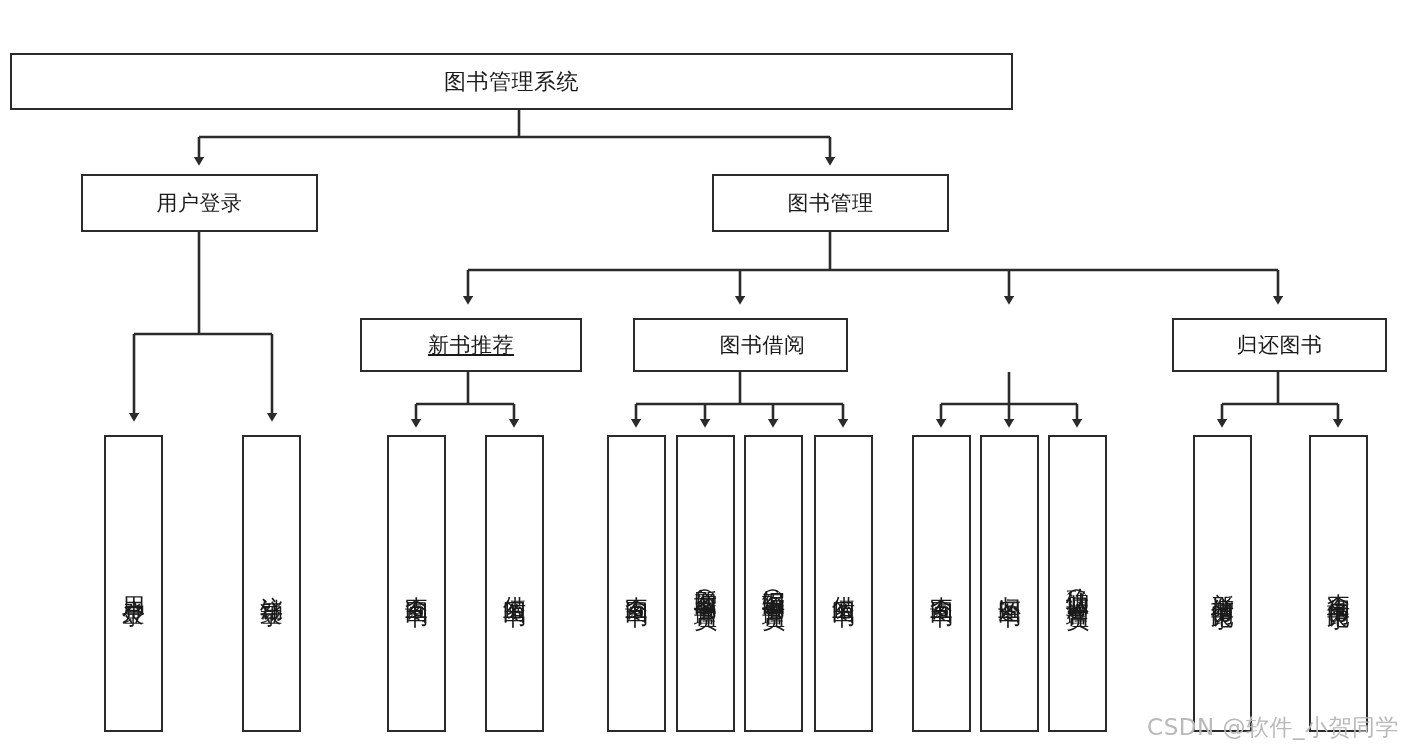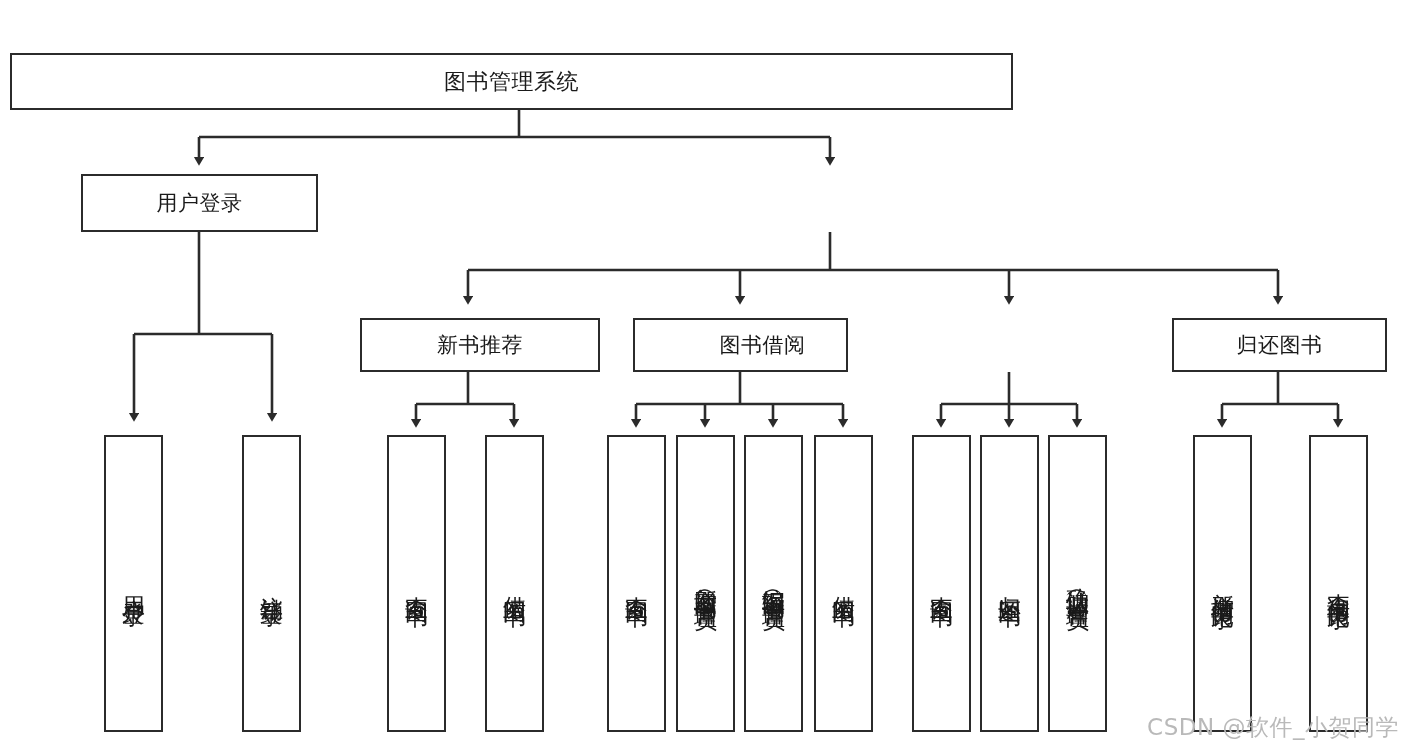"图书管理" div.node { html: none -> <div> <span>图书管理</span> </div> }
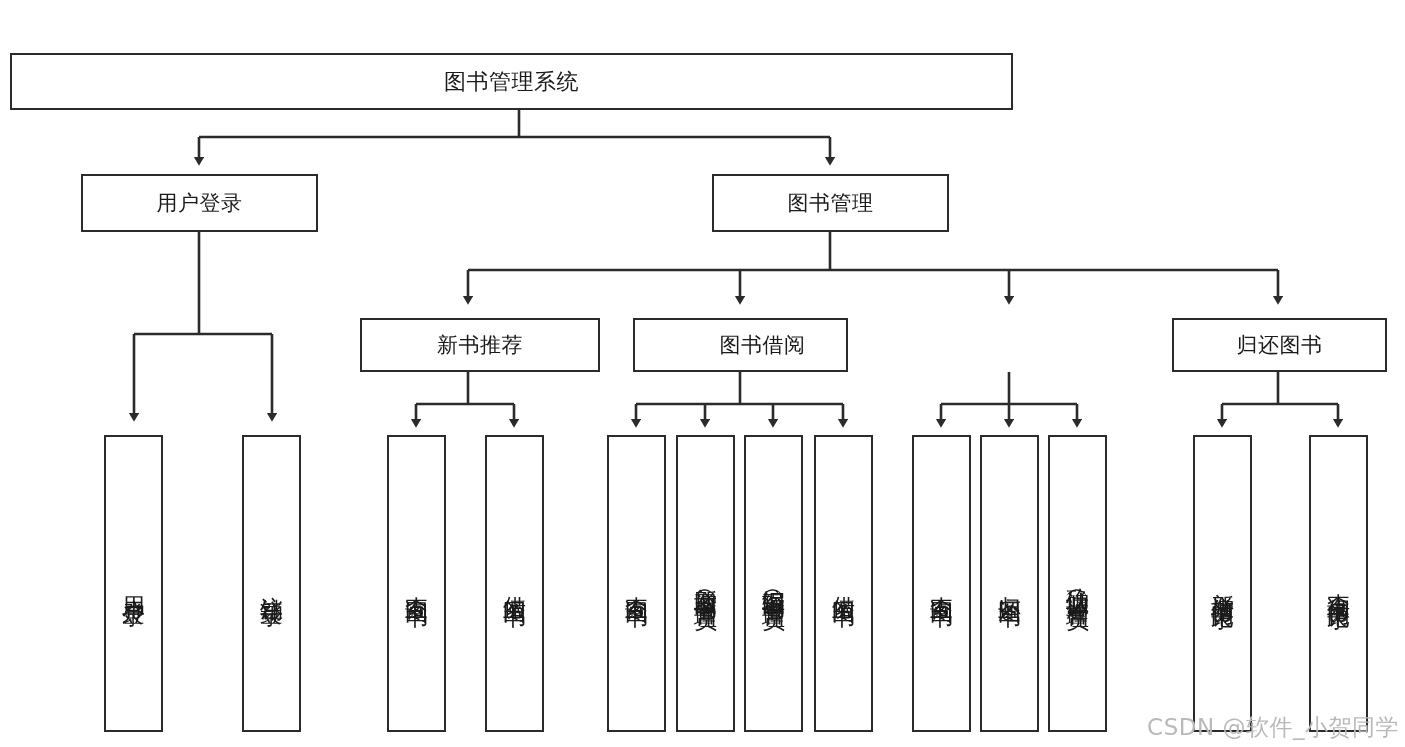"新书推荐" div.node { text-decoration: none -> underline; width: 240px -> 222px }
